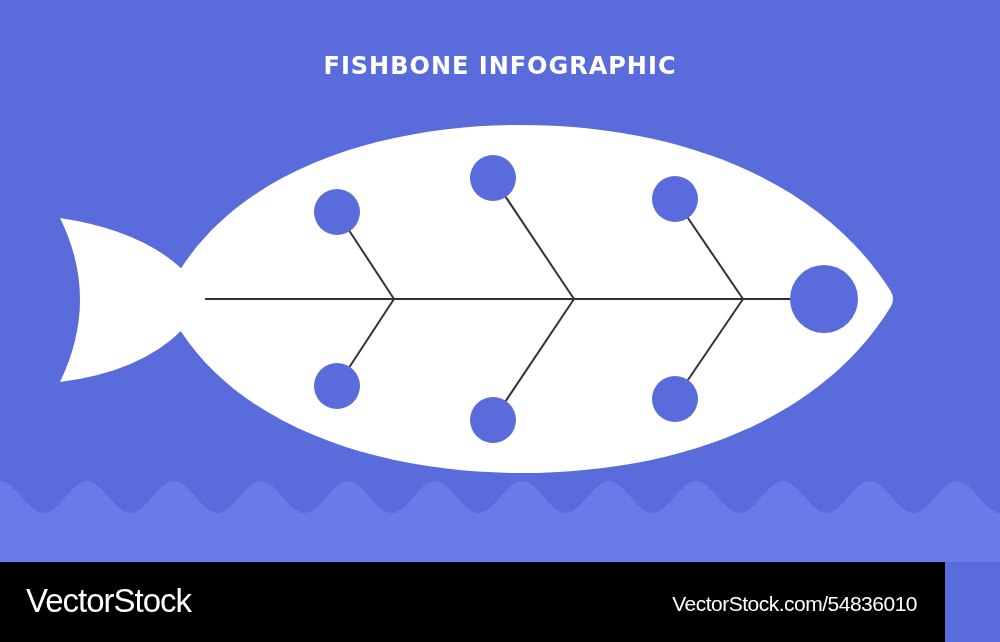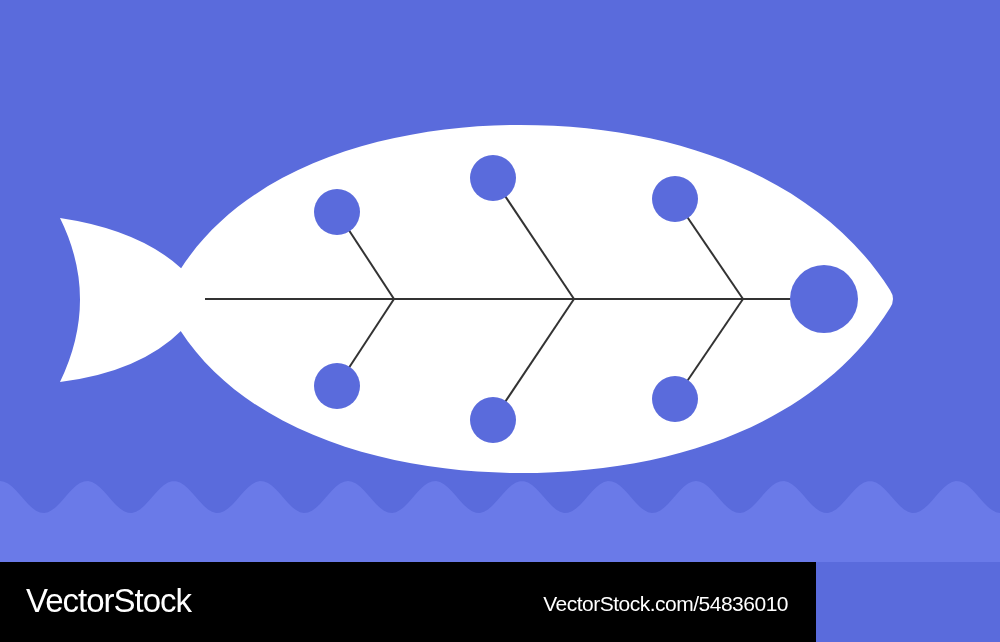"FISHBONE INFOGRAPHIC" div.title { html: none -> <div>FISHBONE INFOGRAPHIC</div> }
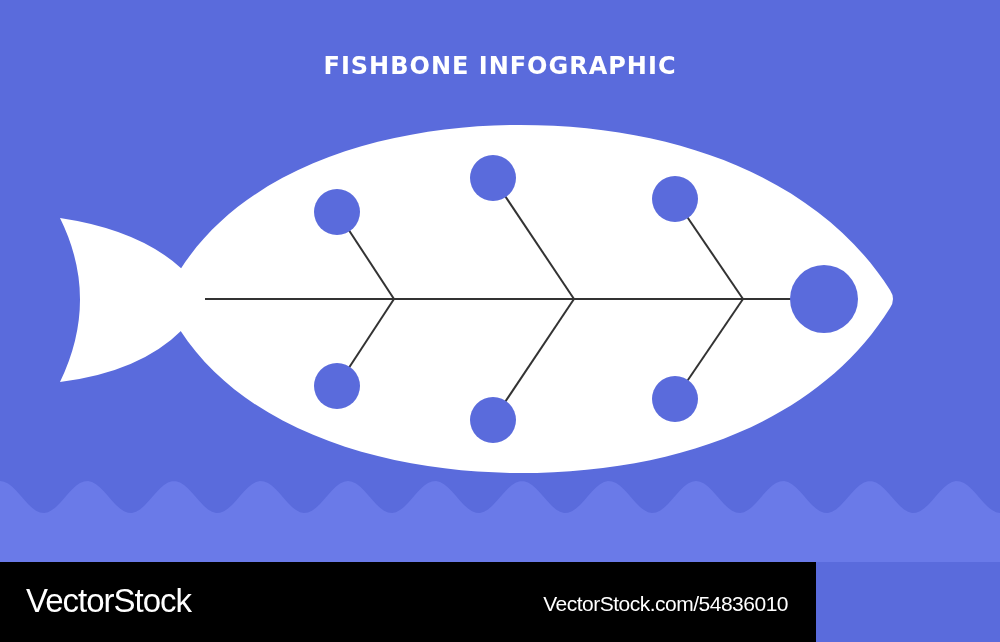"VectorStock" .footer { width: 816px -> 945px }
